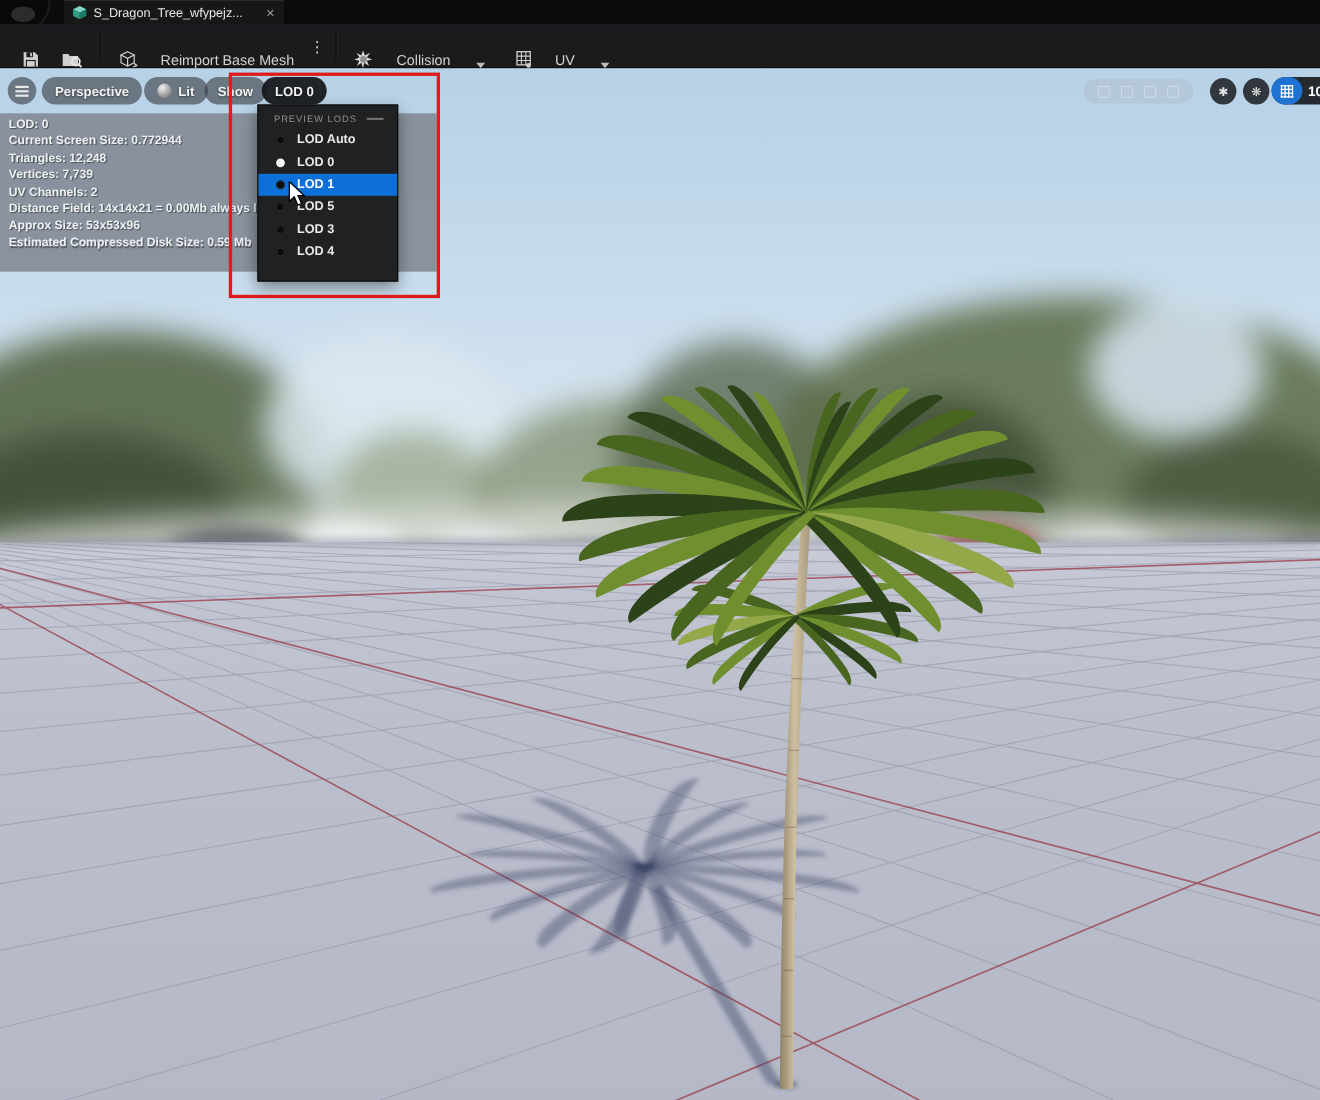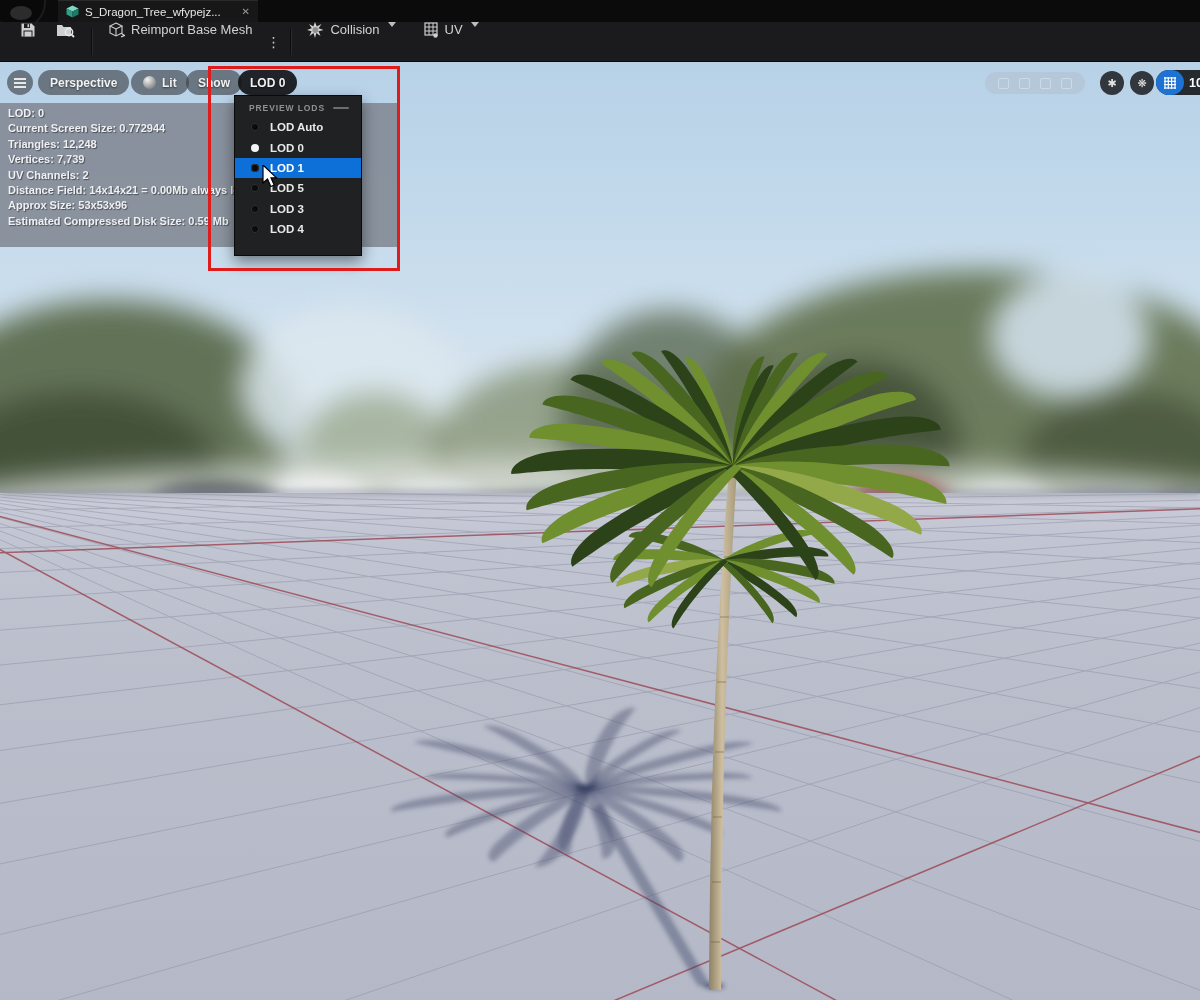"Reimport Base Mesh" .tbtn { align-items: flex-start -> flex-end; gap: 6px -> 21px }
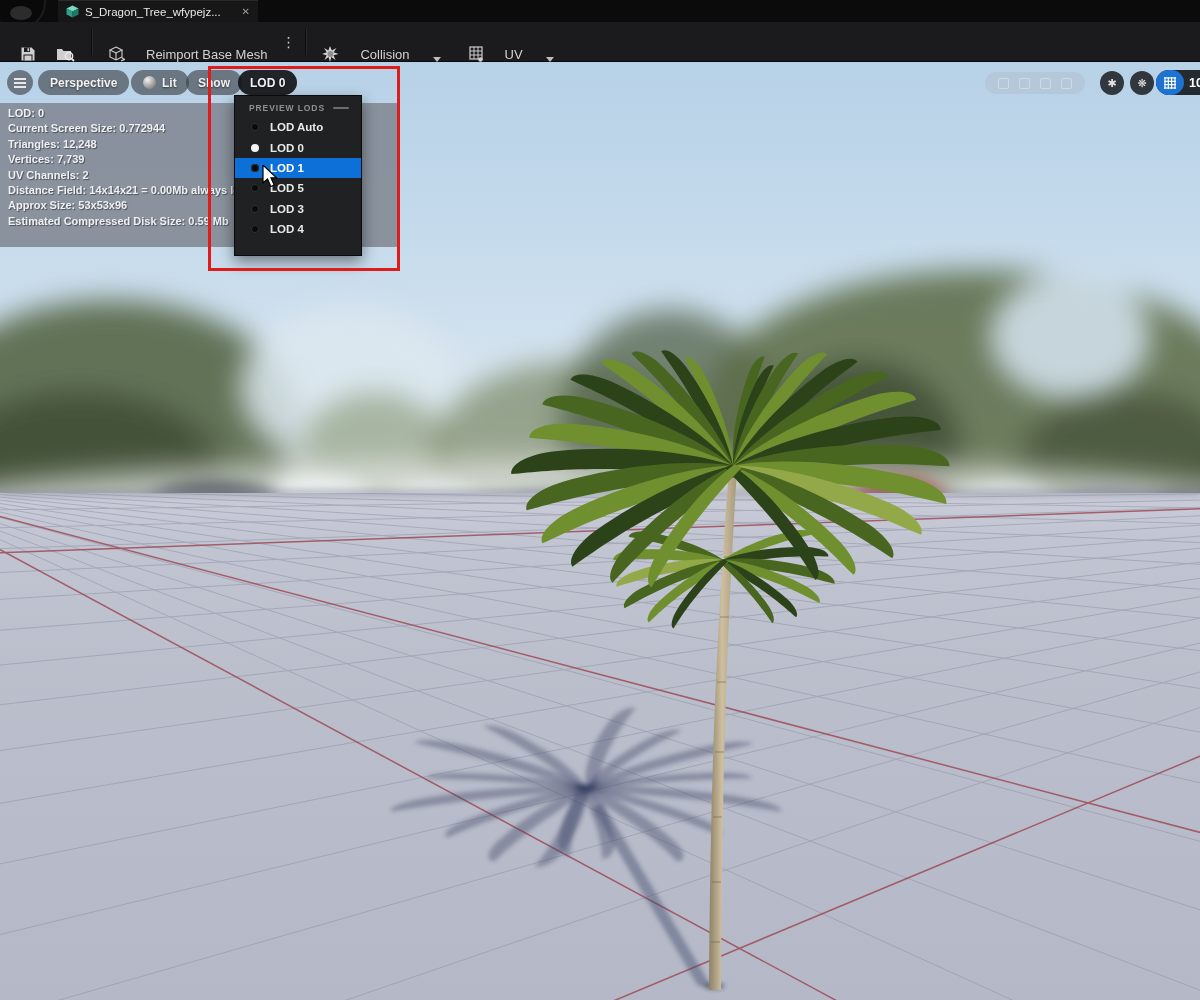"PREVIEW LODS" .lod-head span { font-weight: 700 -> 400 }
